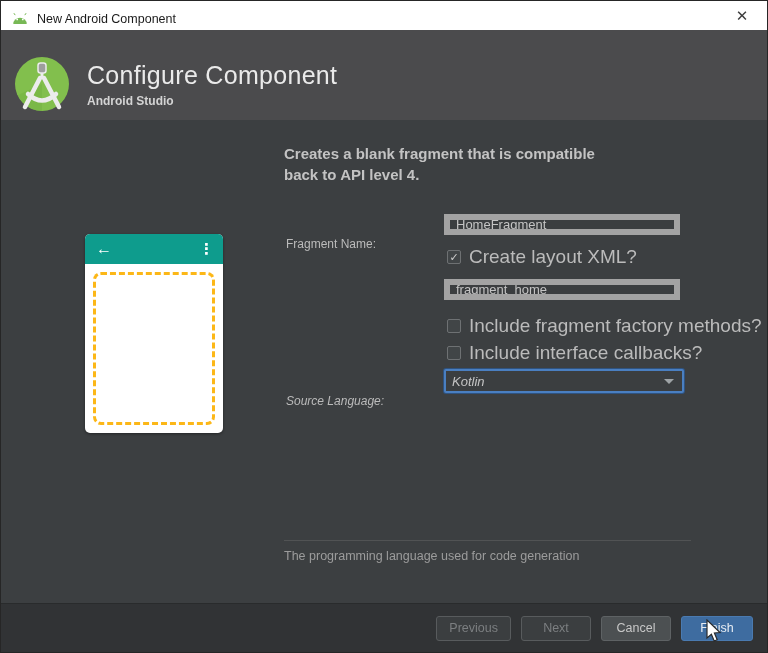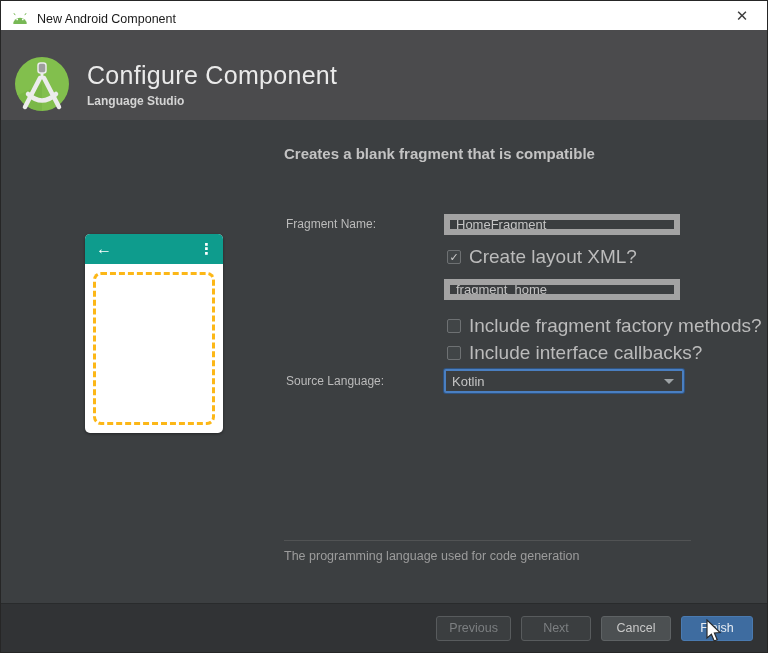"Language Studio" div.h-sub { text: Language -> Android }
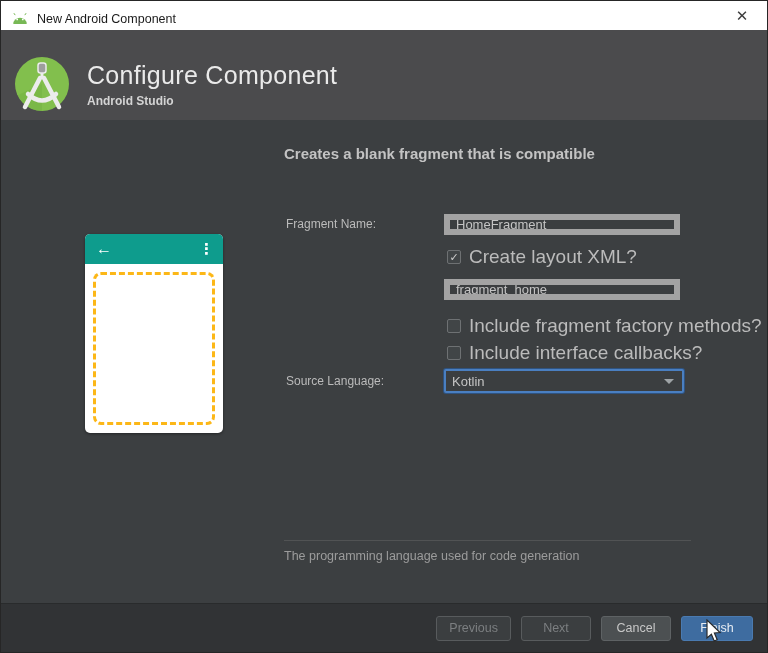"back to API level 4." div { html: none -> <div>back to API level 4.</div> }
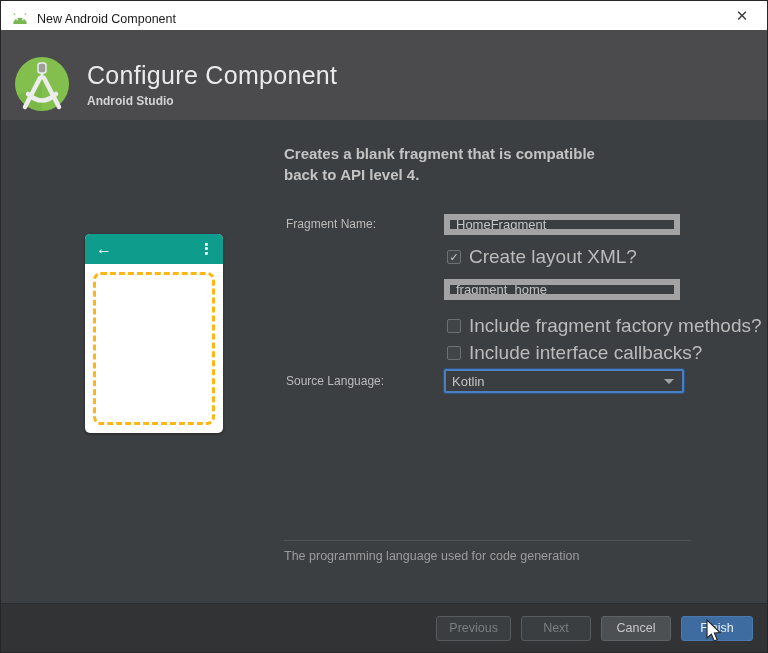"Fragment Name:" .form-label { margin-top: none -> 20px }
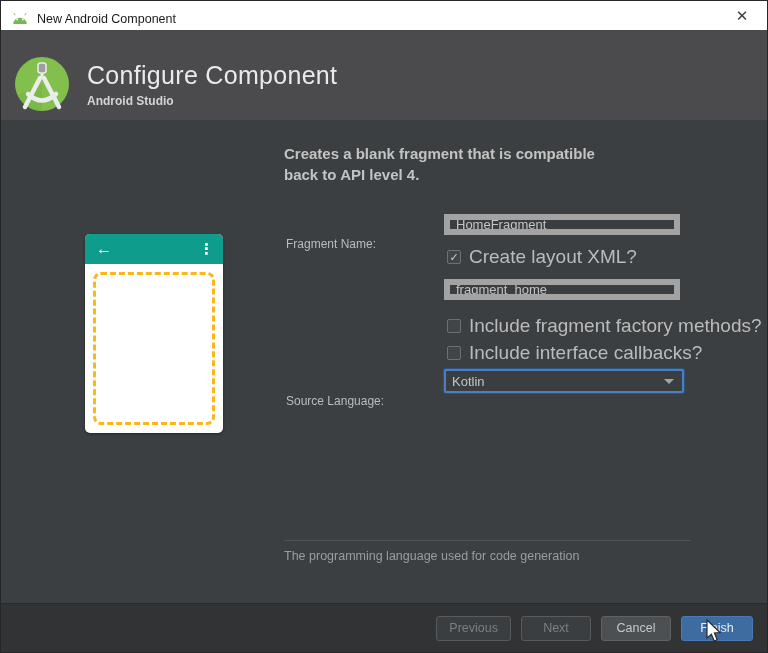"Kotlin" div.select { font-style: none -> italic }
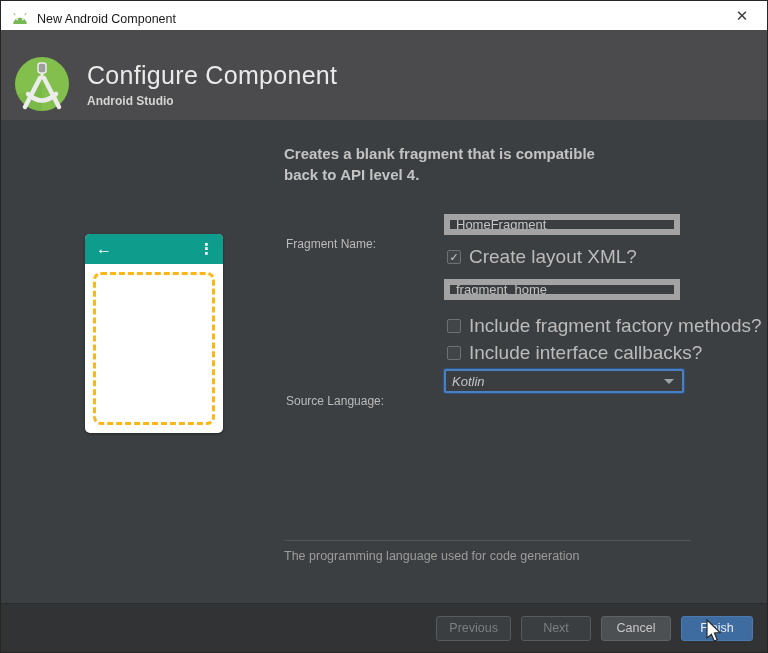"Source Language:" label.form-label { font-style: none -> italic }
